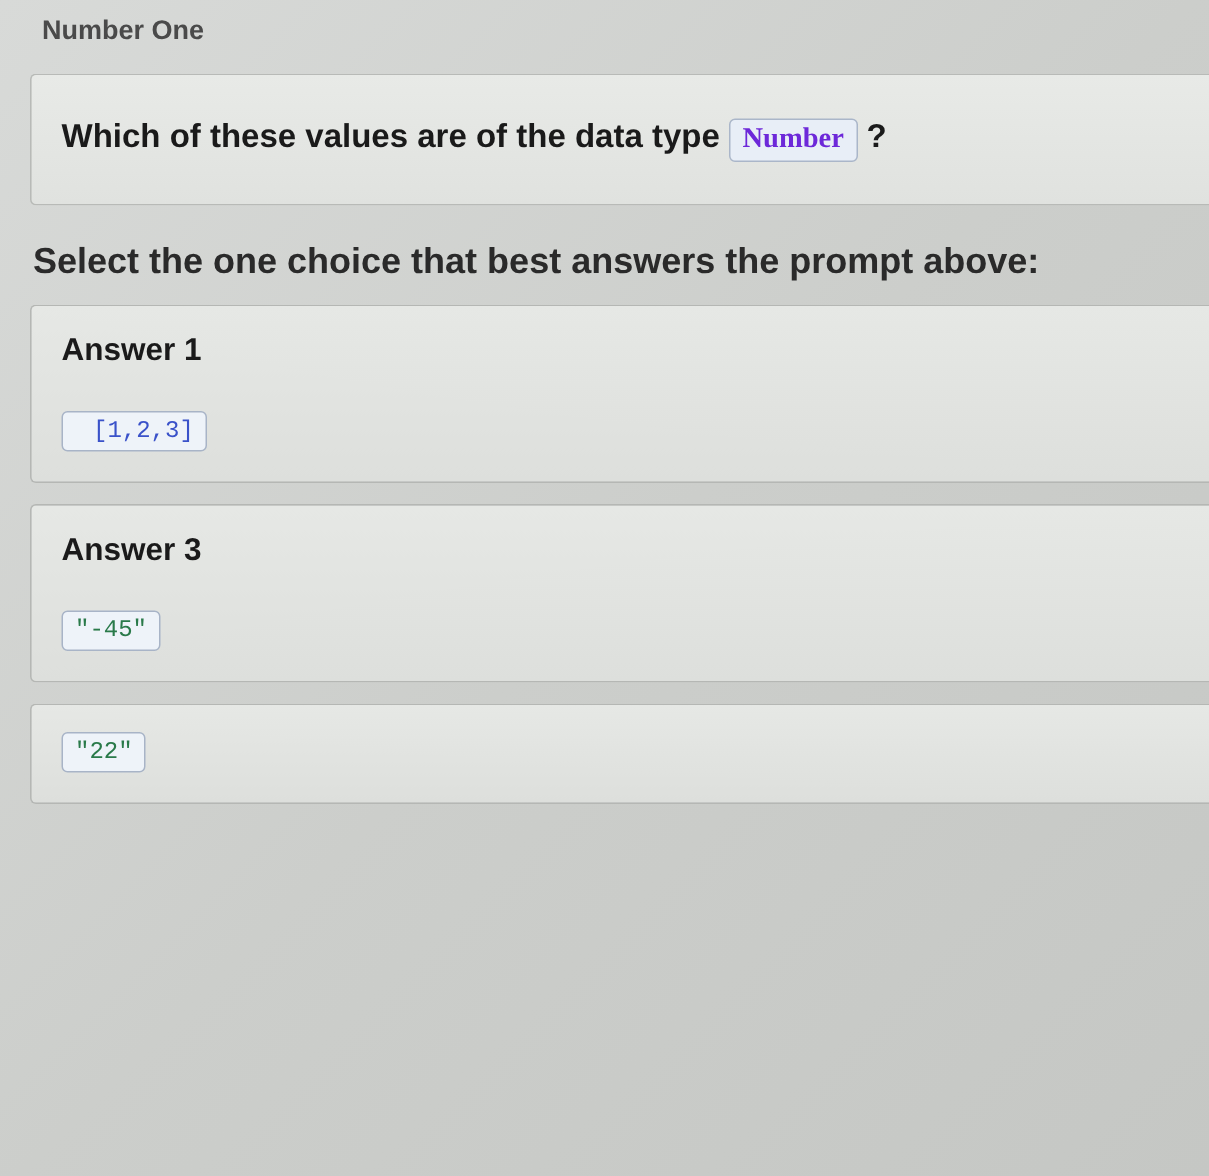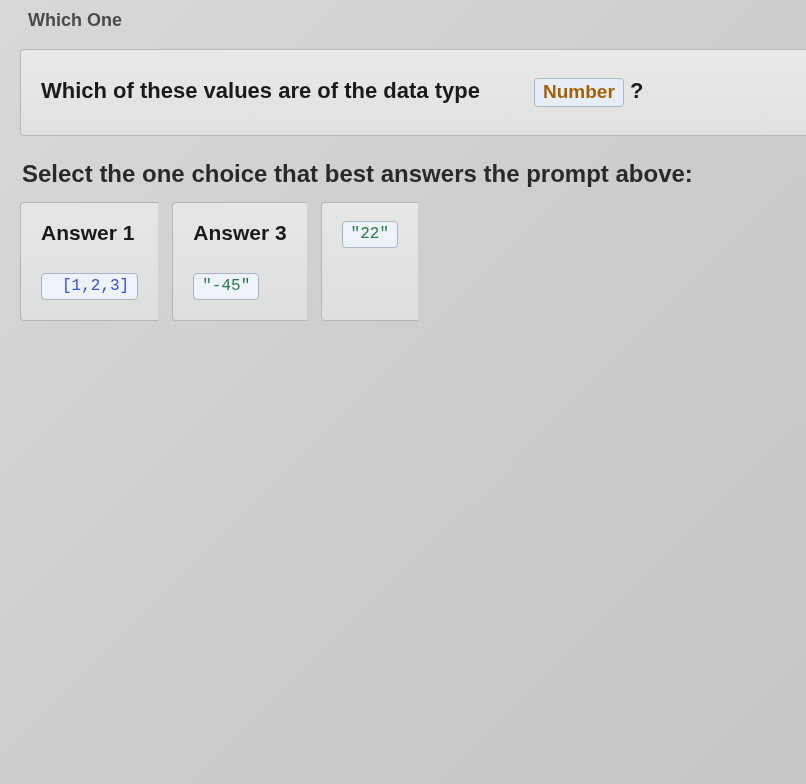"Which One" div.header-label { text: Which -> Number }
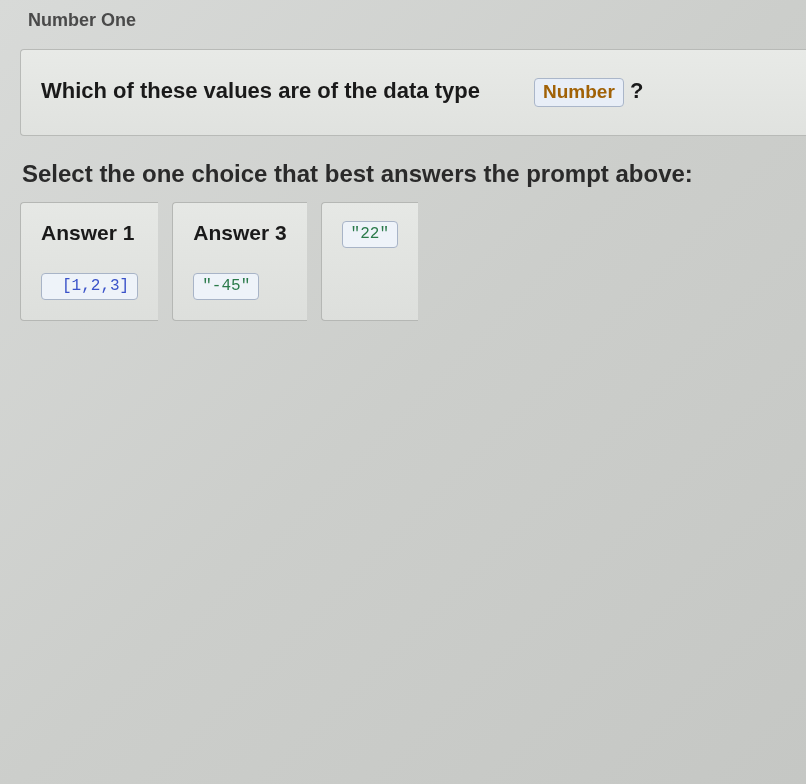"Number" .code-pill { color: #a16207 -> #6d28d9; font-family: Liberation Sans, sans-serif -> Liberation Serif, serif; margin-left: 48px -> none }
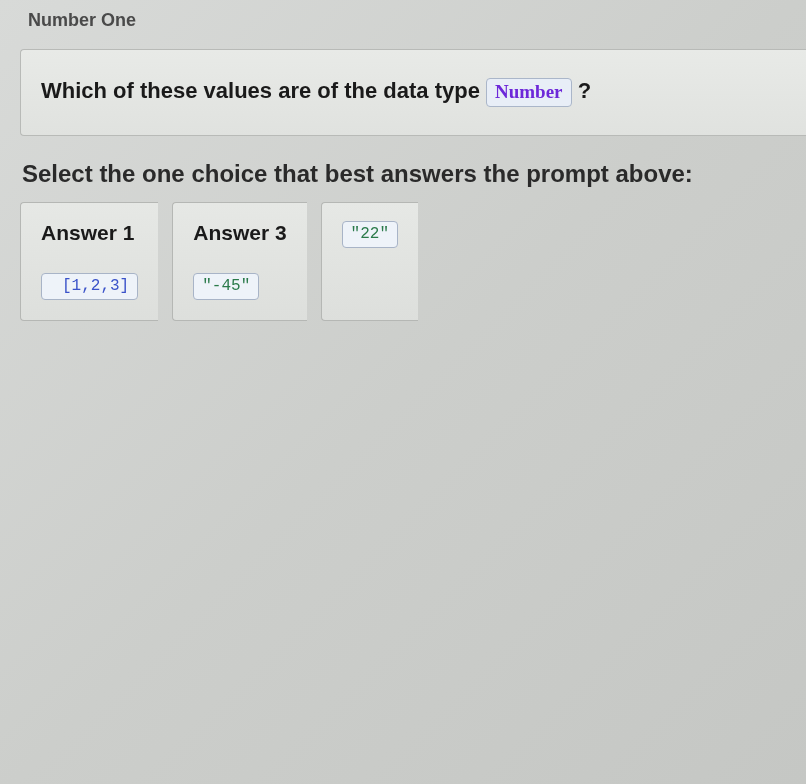"Answer 1" .answer-list { flex-direction: row -> column }
